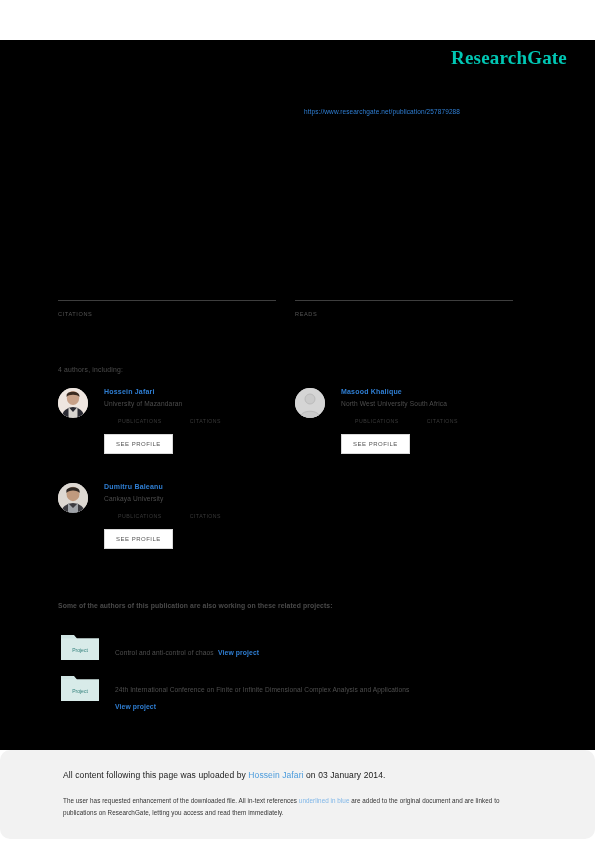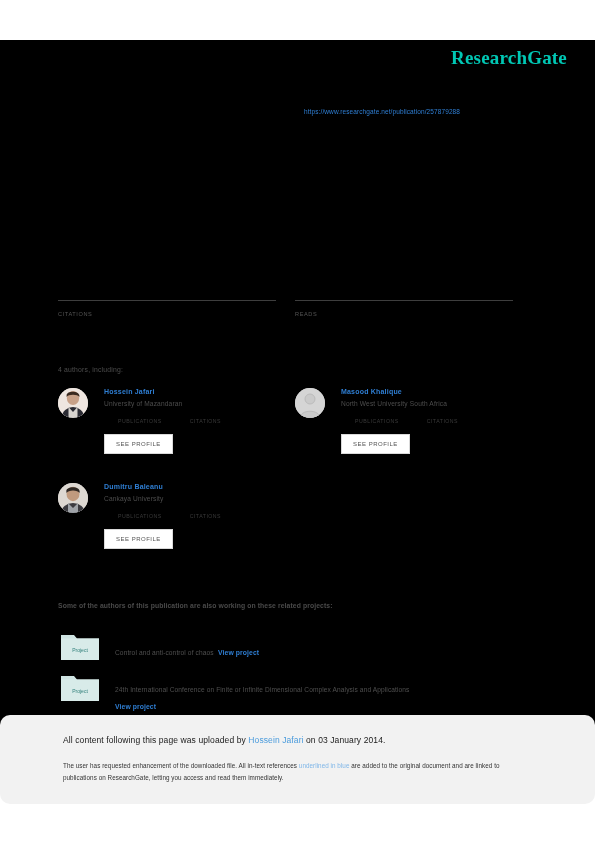"All content following this page" .footer { top: 715px -> 750px }
